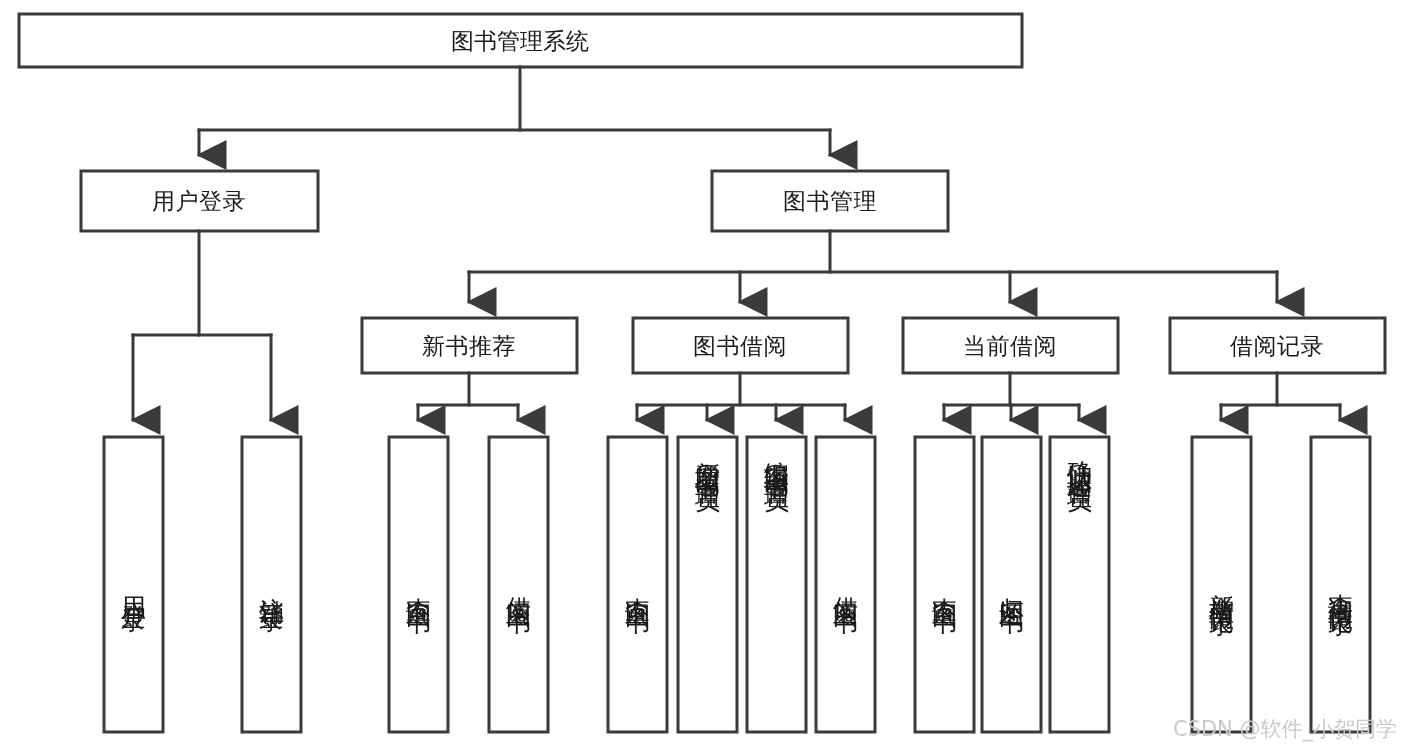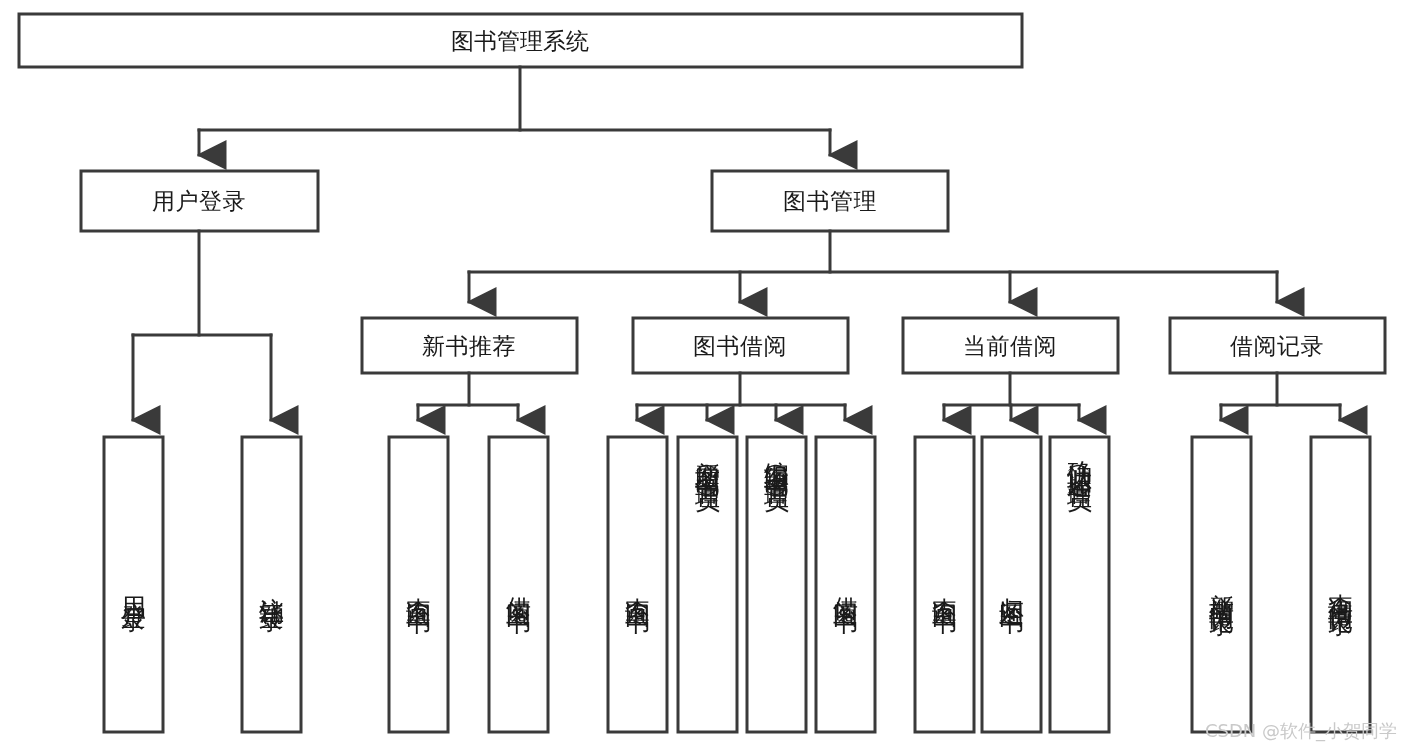"CSDN @软件_小贺同学" .watermark { font-size: 18px -> 21px }
